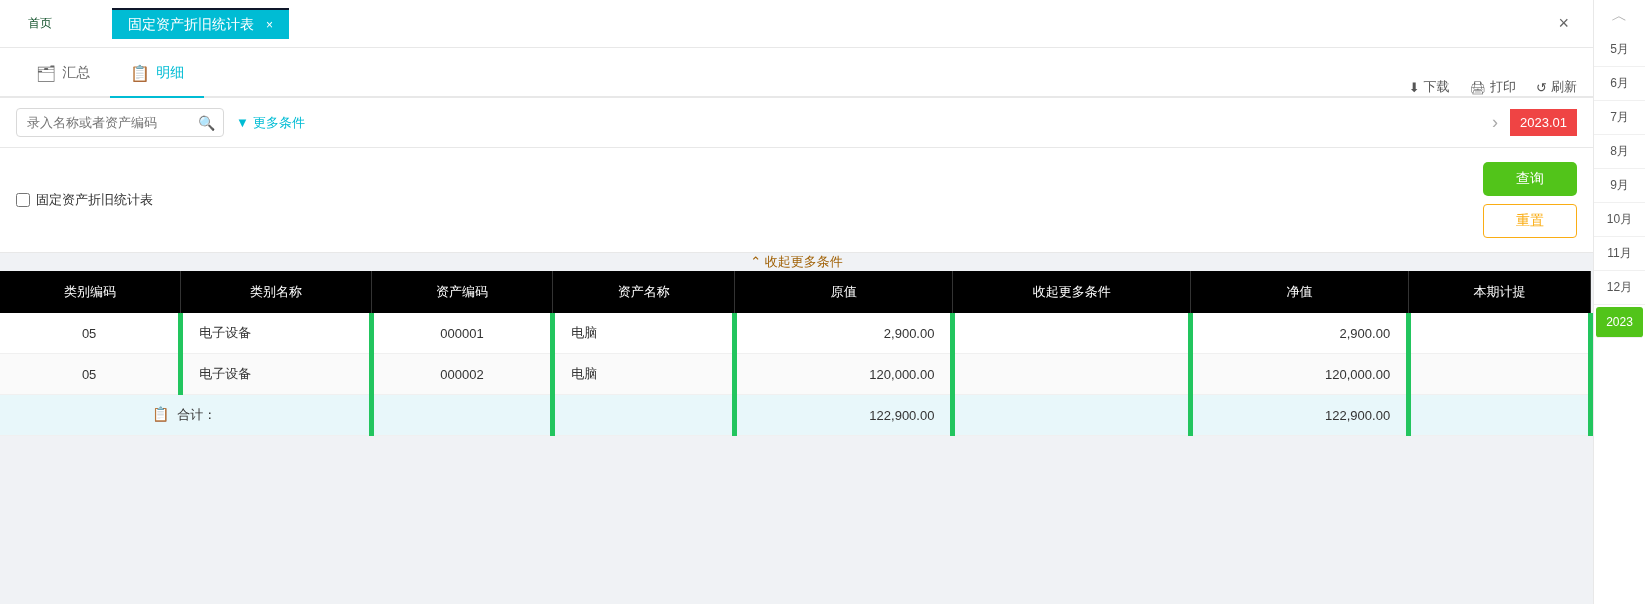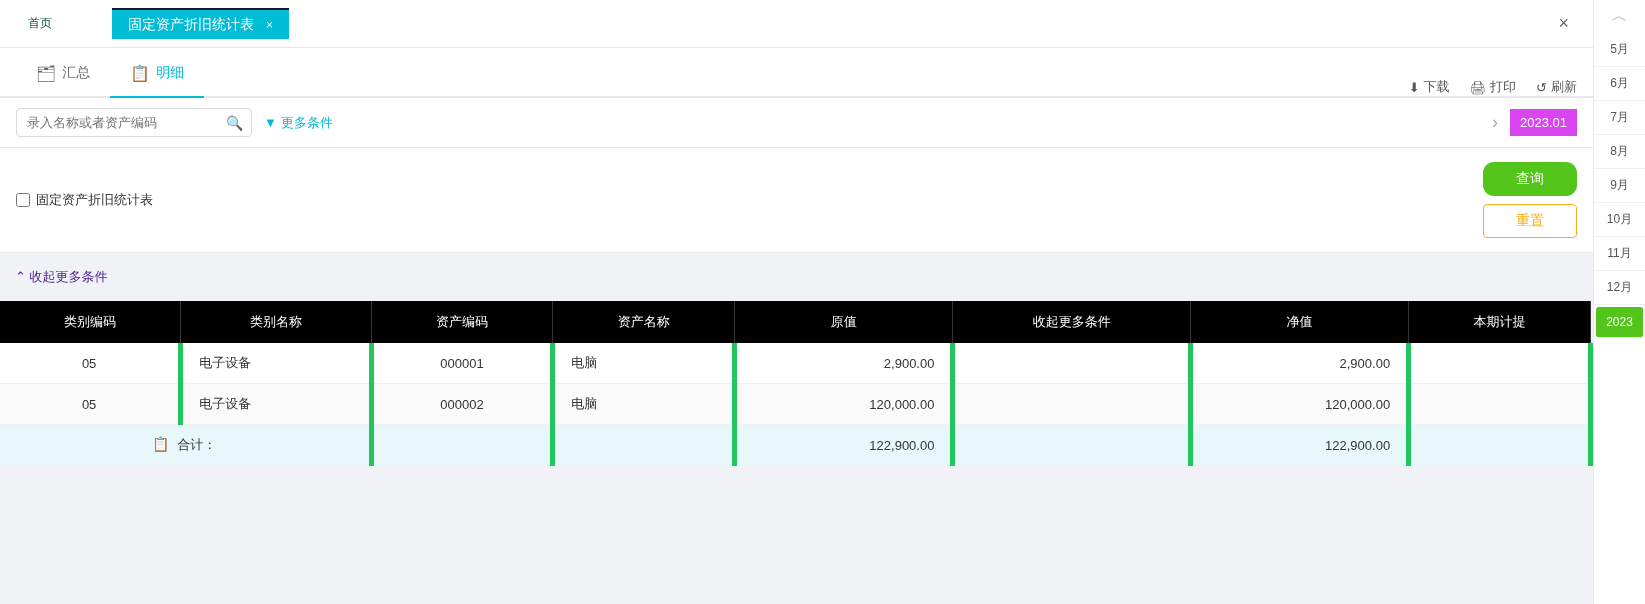"录入名称或者资产编码" .search-input { width: 236px -> 208px }
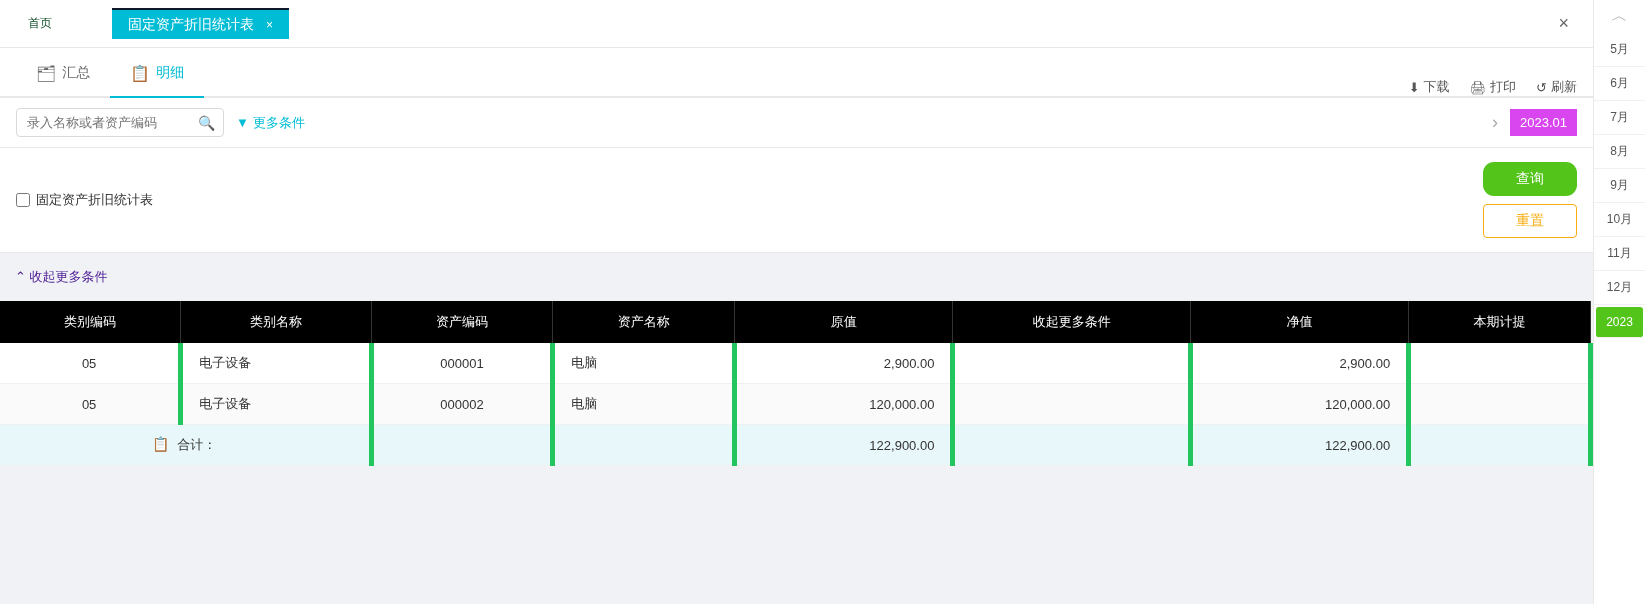"2023.01" .date-badge { background: #d946ef -> #ef4444 }
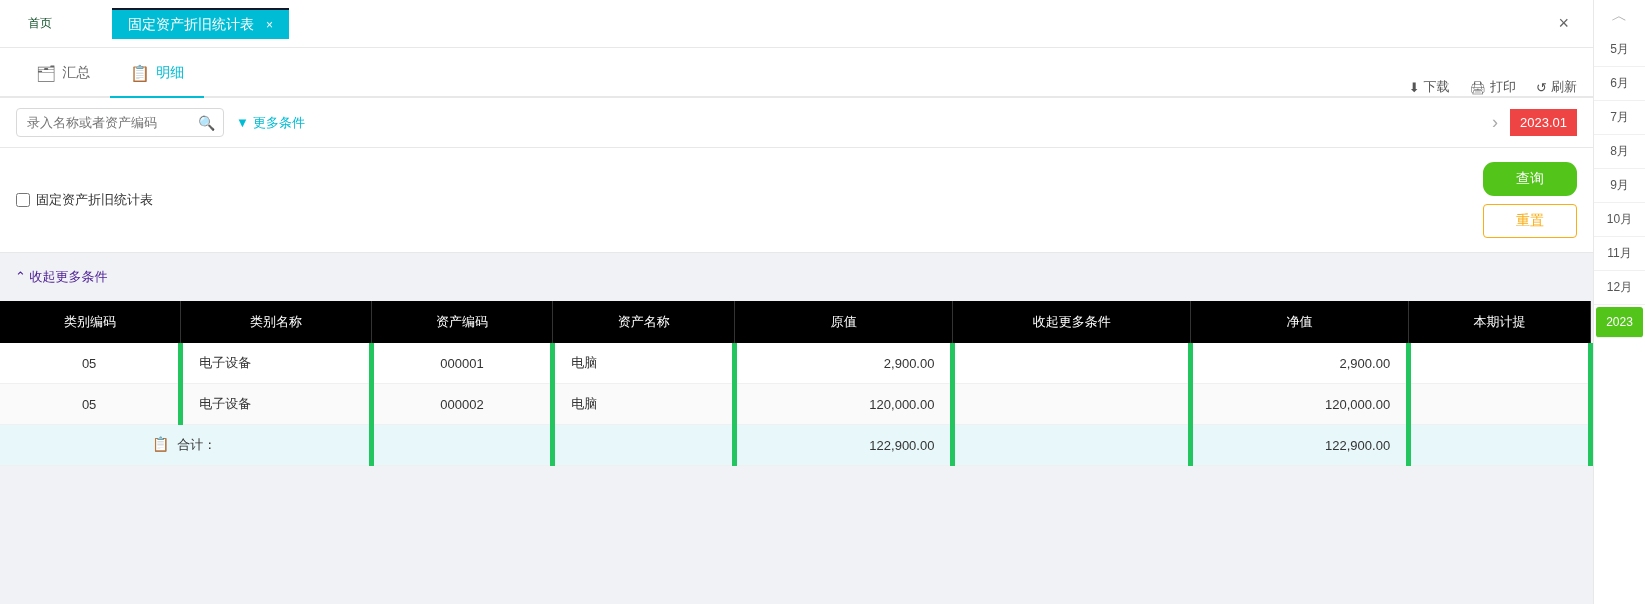"查询" .btn-query { border-radius: 11px -> 5px }
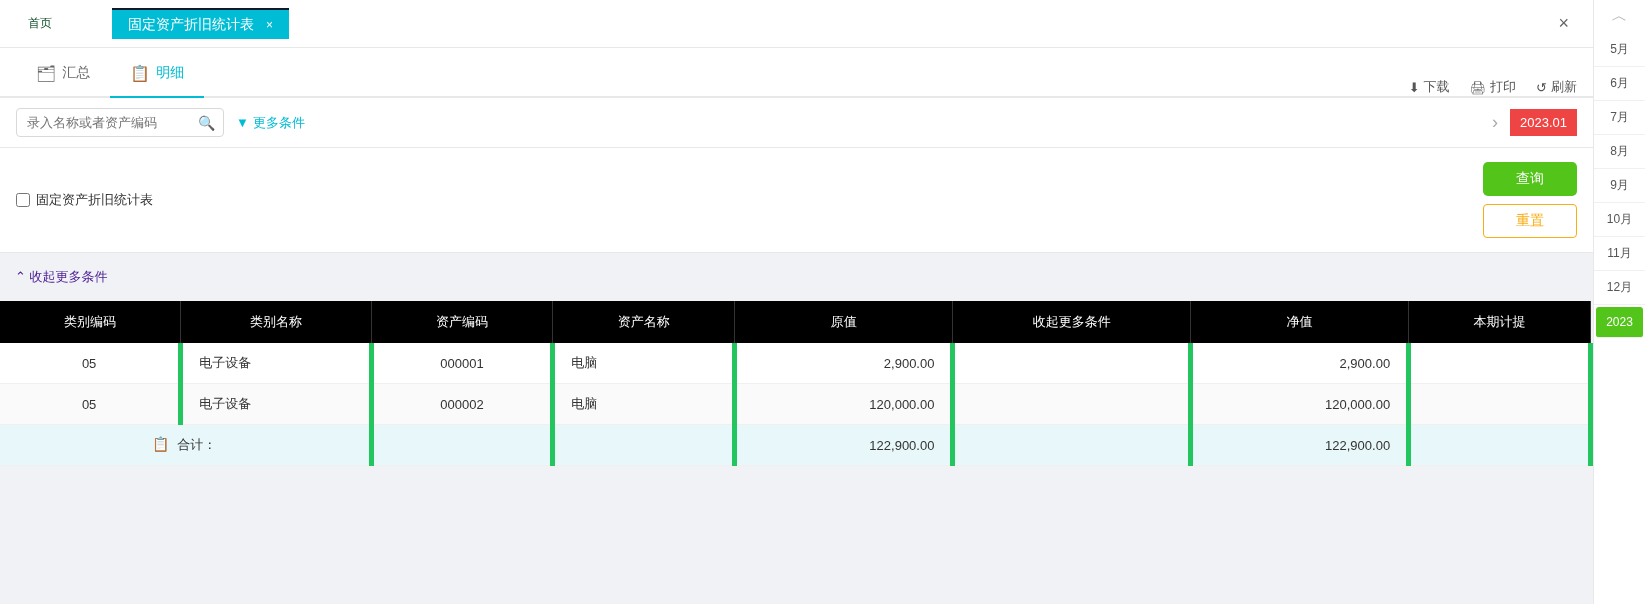"⌃ 收起更多条件" .collapse-bar { color: #4c1d95 -> #a16207; padding: 15px -> 0; text-align: left -> center }
